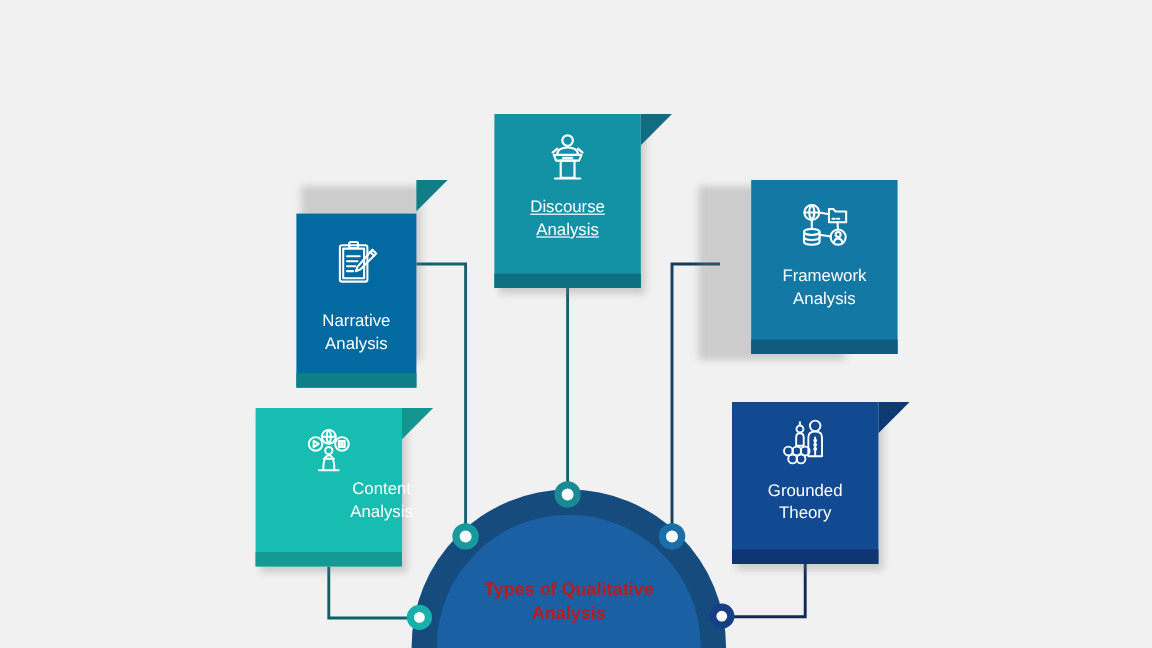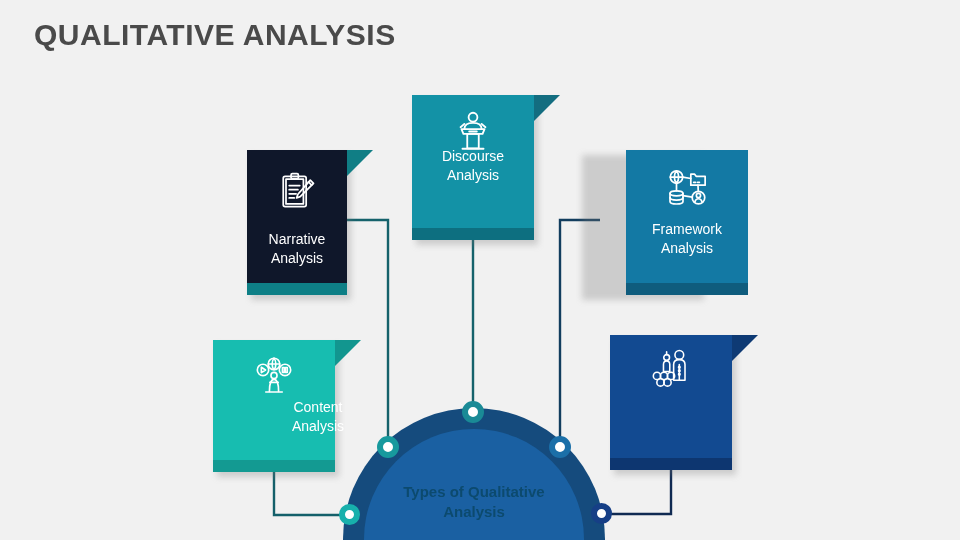"QUALITATIVE ANALYSIS" div { html: <div>QUALITATIVE ANALYSIS</div> -> none }
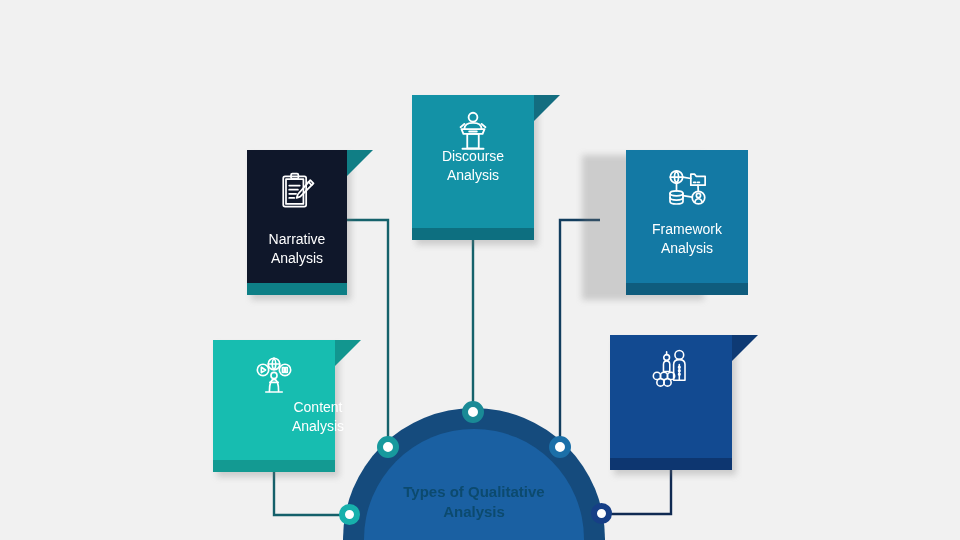"Discourse" div.card-label { text-decoration: none -> underline; top: 52px -> 68px }
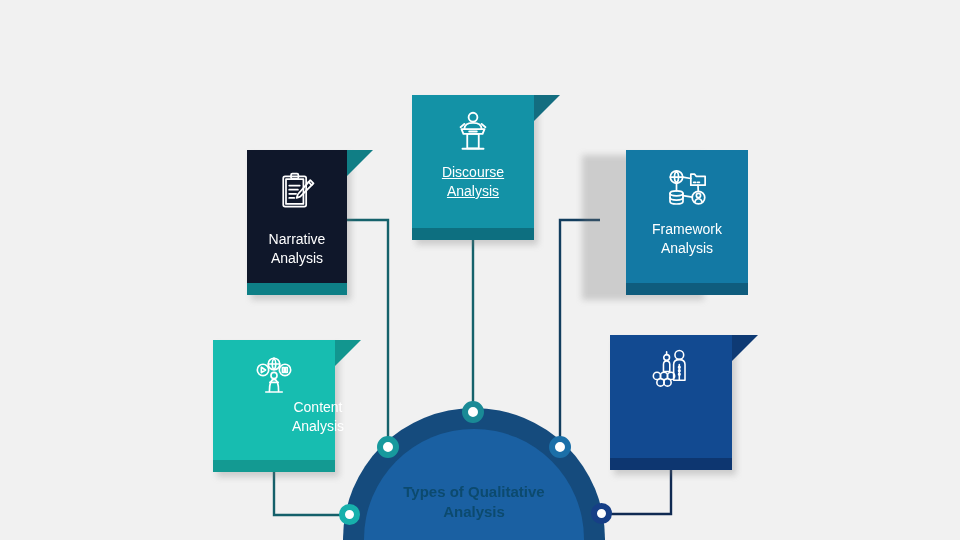"Narrative" div.card-body { background: #0f172a -> #0369a1; margin-top: none -> 28px }
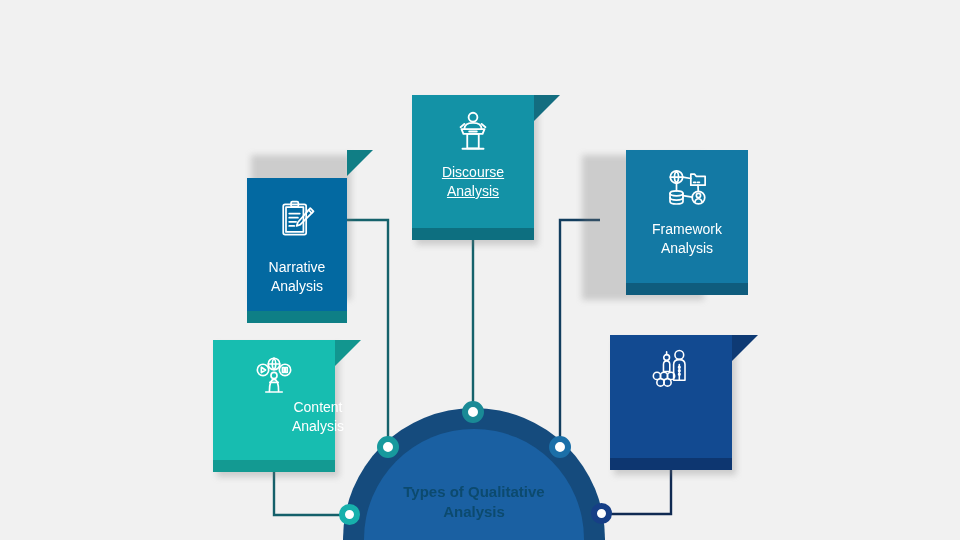"Grounded" div.card-label { html: none -> <div> <div>Grounded</div> <div>Theory</div> </div> }
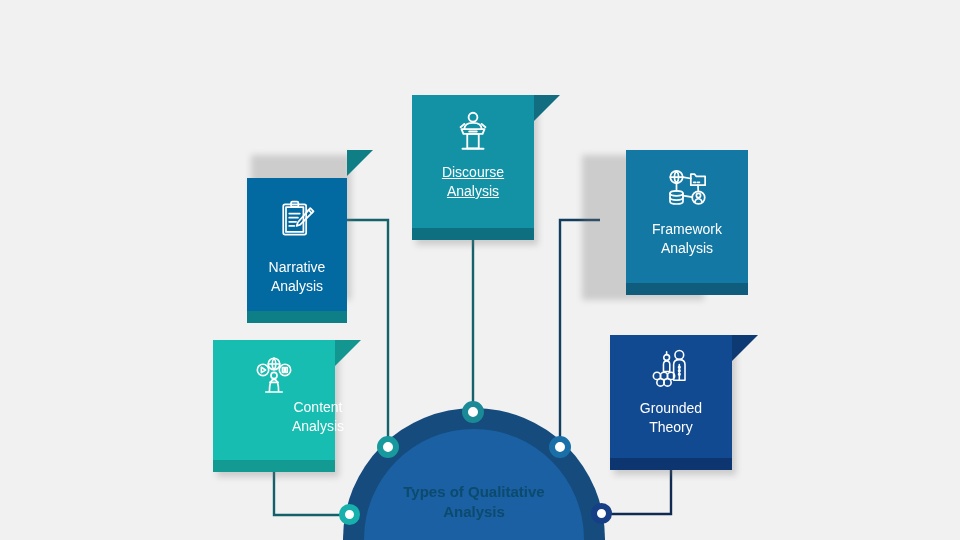"Types of Qualitative" #hub-label { color: #0c4a6e -> #b91c1c }
